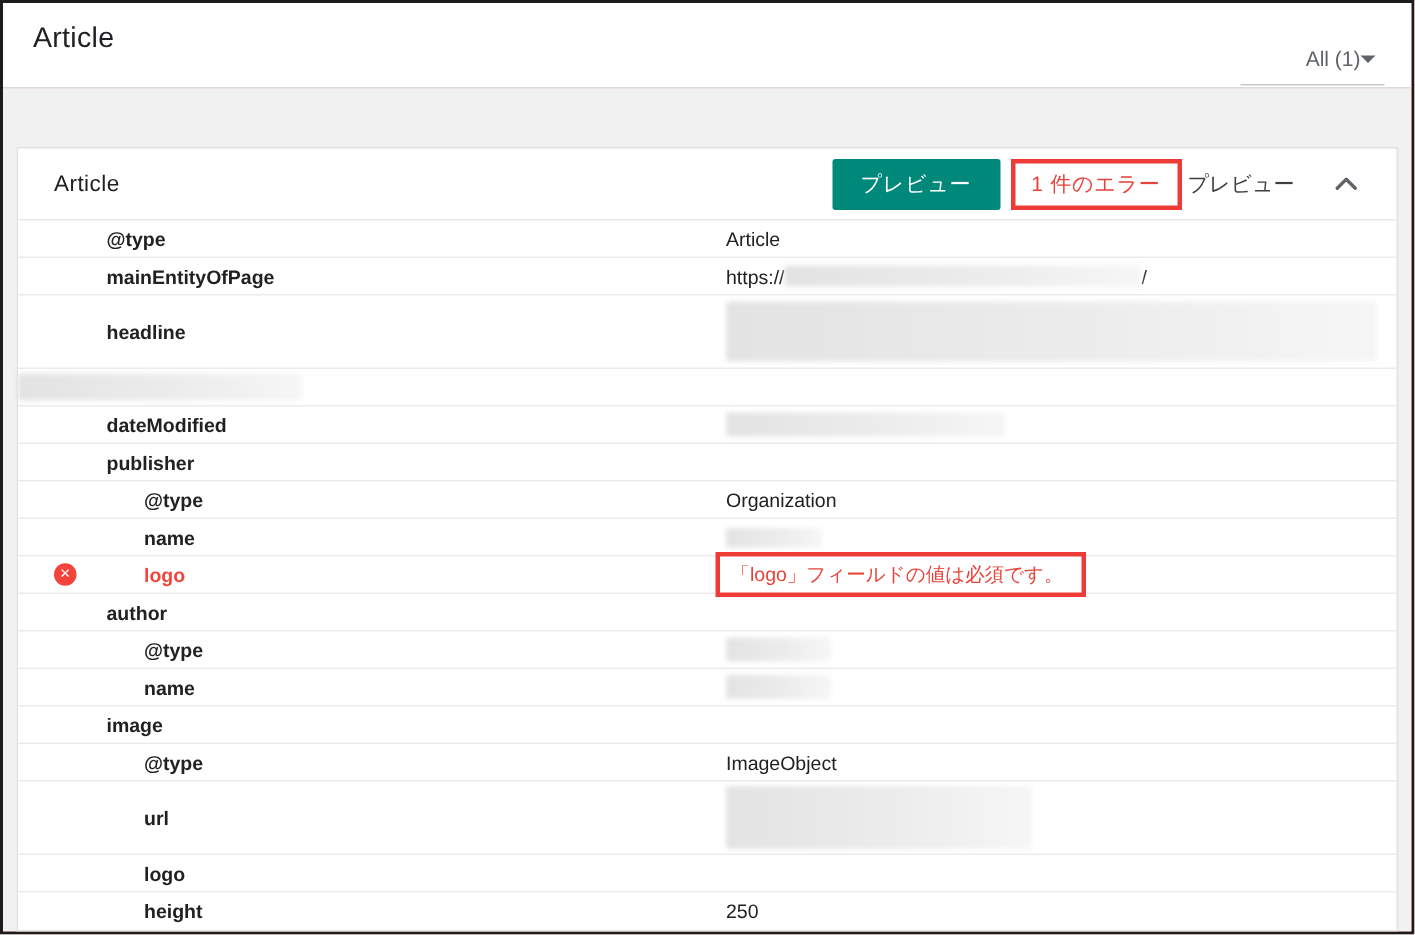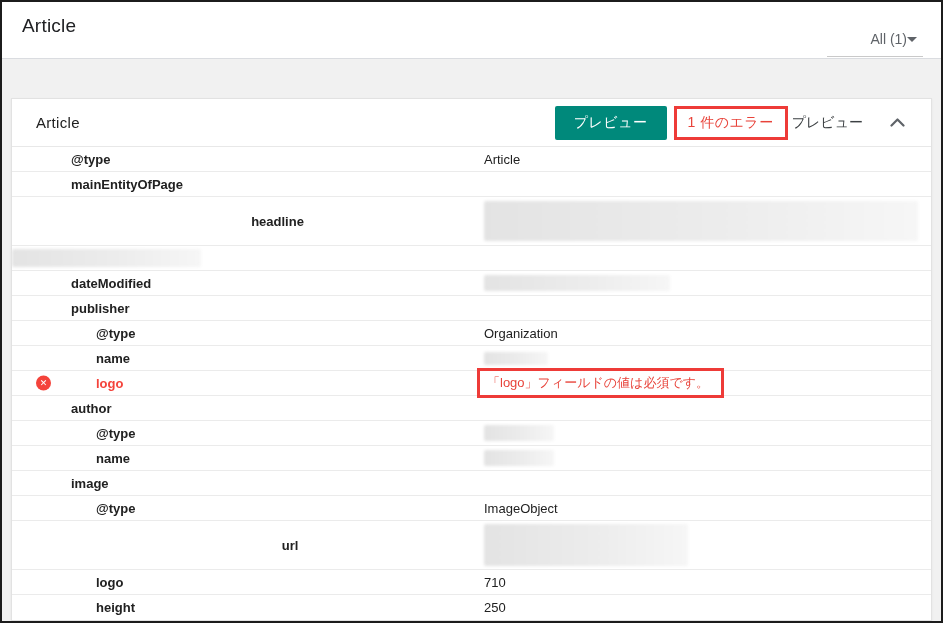"https://" div.cell-value { html: none -> <div> <span>https://</span> <span></span> <span>/</span> </div> }
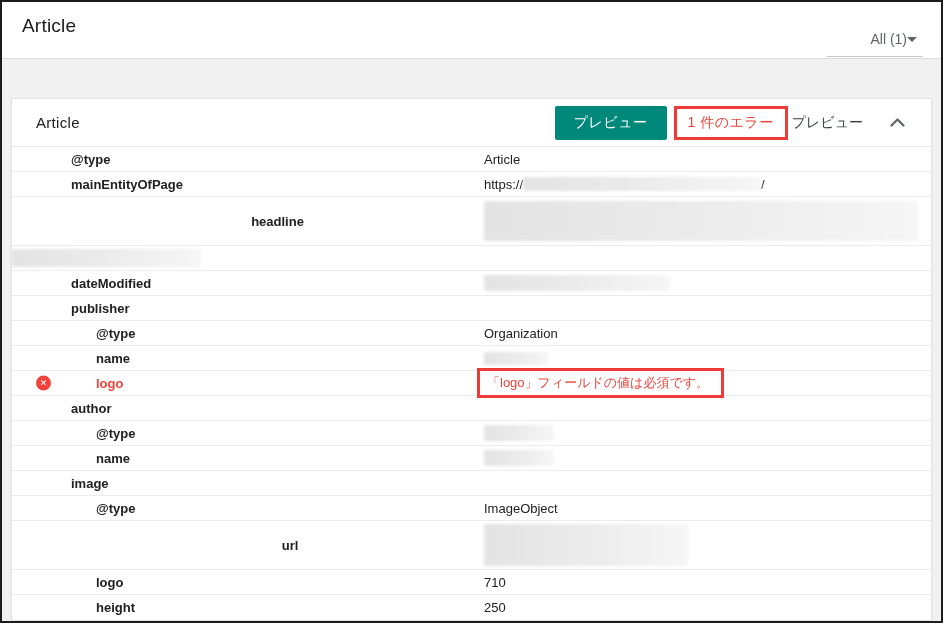"headline" .row.tall { text-align: center -> none }
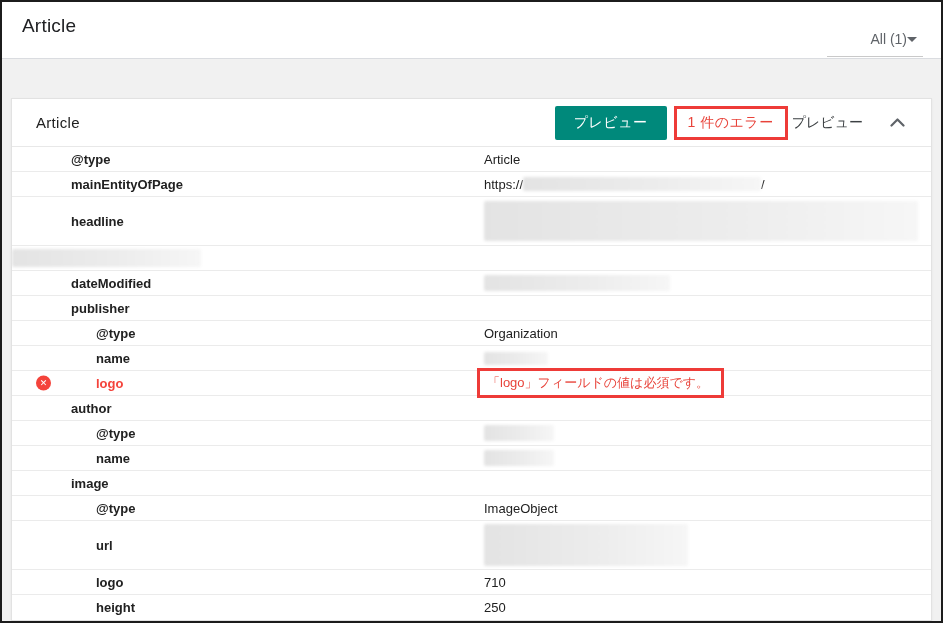"710" div.cell-value { html: <div> <span>710</span> </div> -> none }
